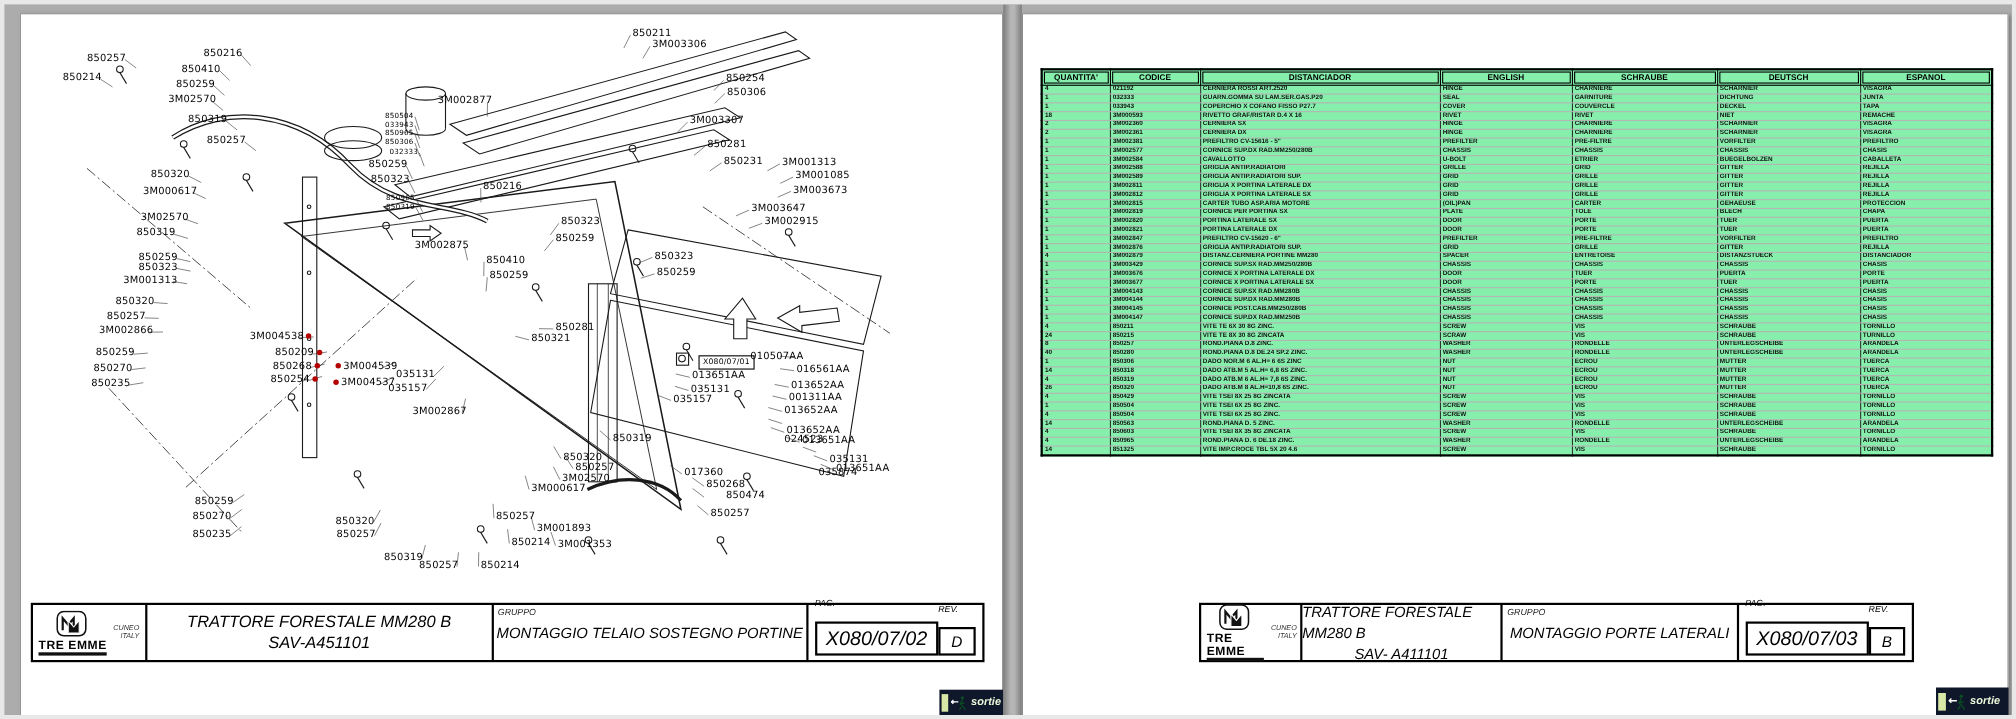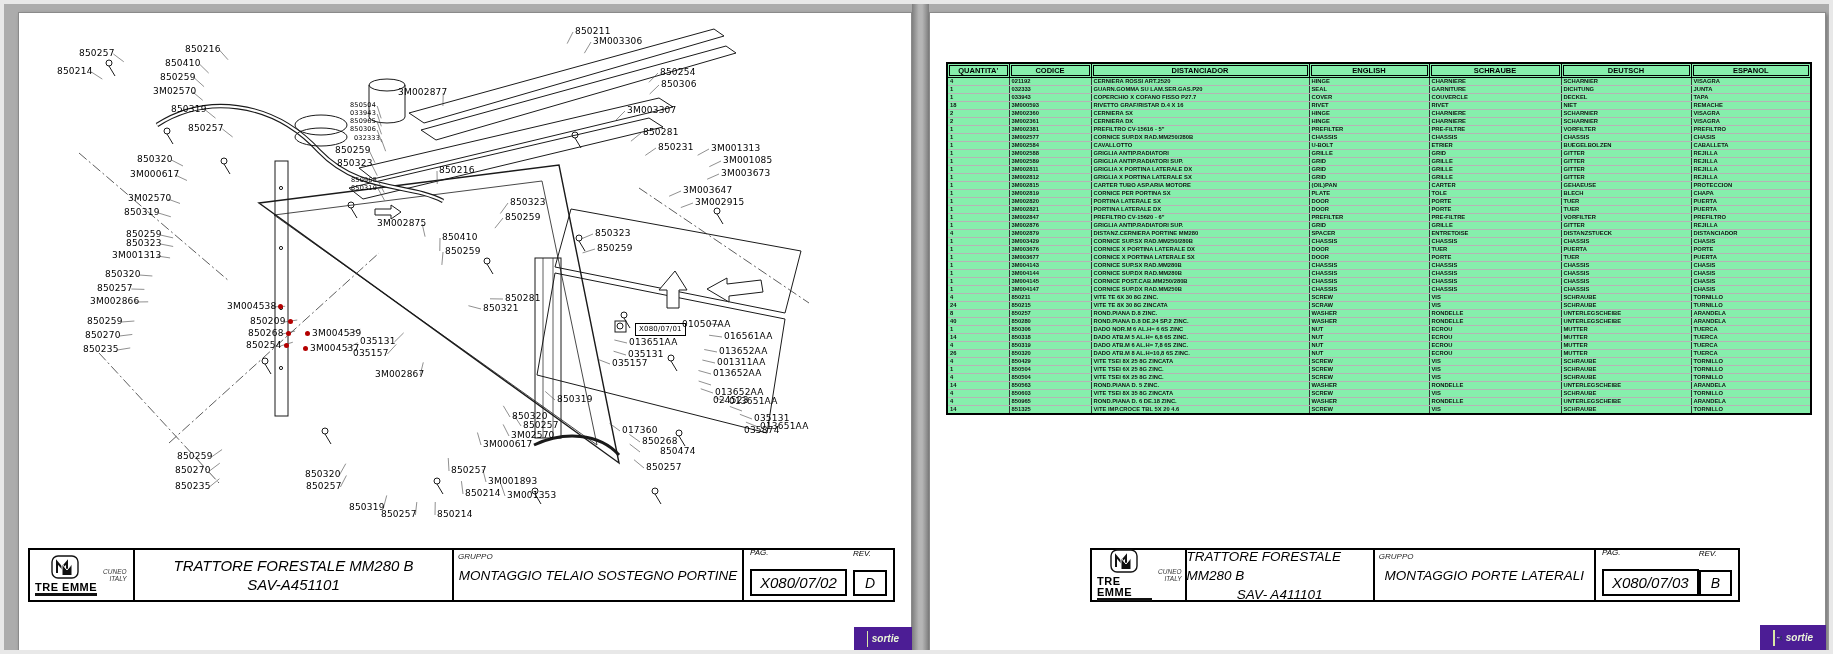"X080/07/02" .pag-box { font-size: 15px -> 18px }
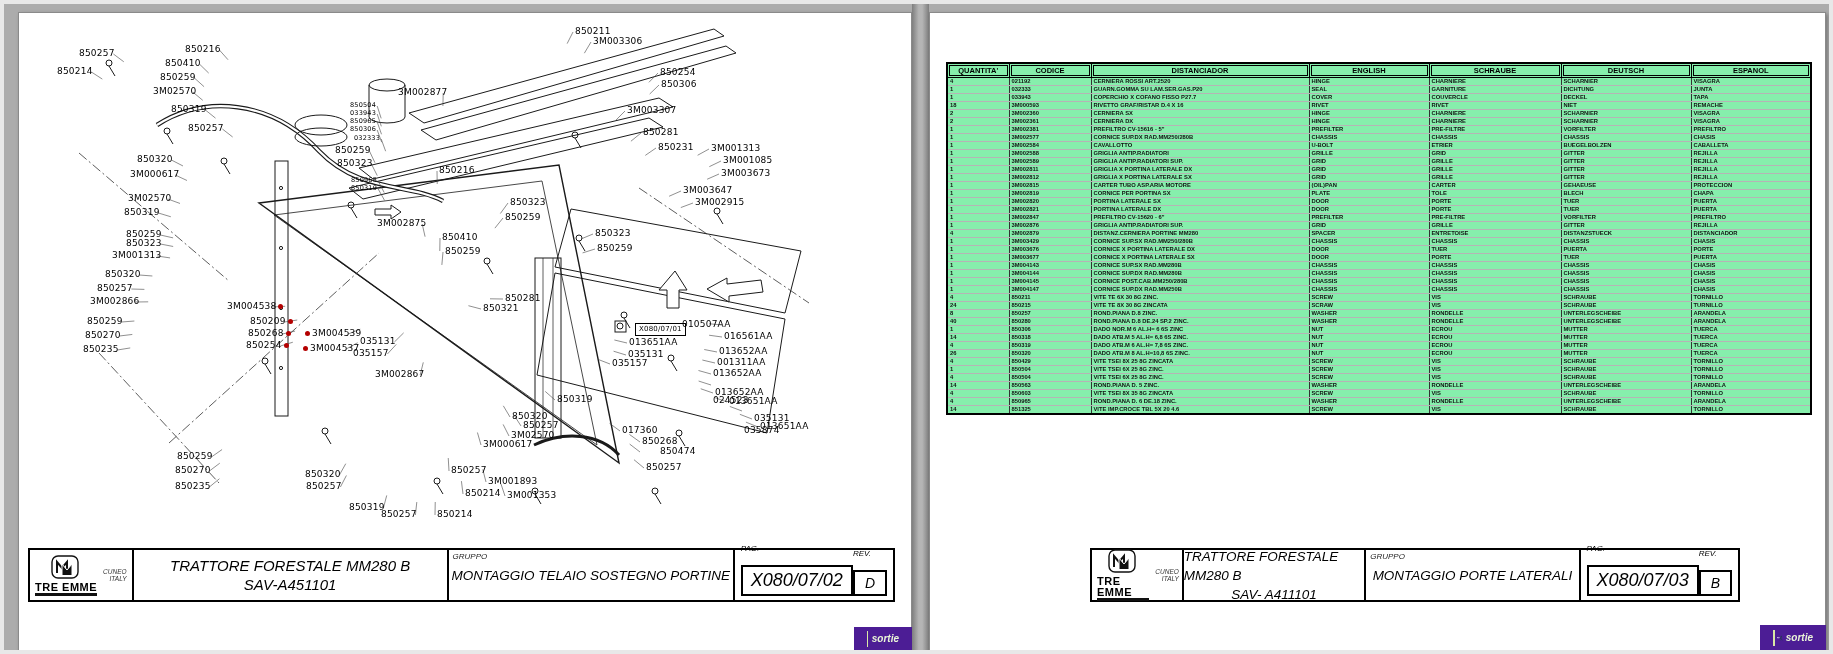"sortie" .sortie { background: #4c1d95 -> #0f172a; padding: 2px 13px -> 2px 2px }
